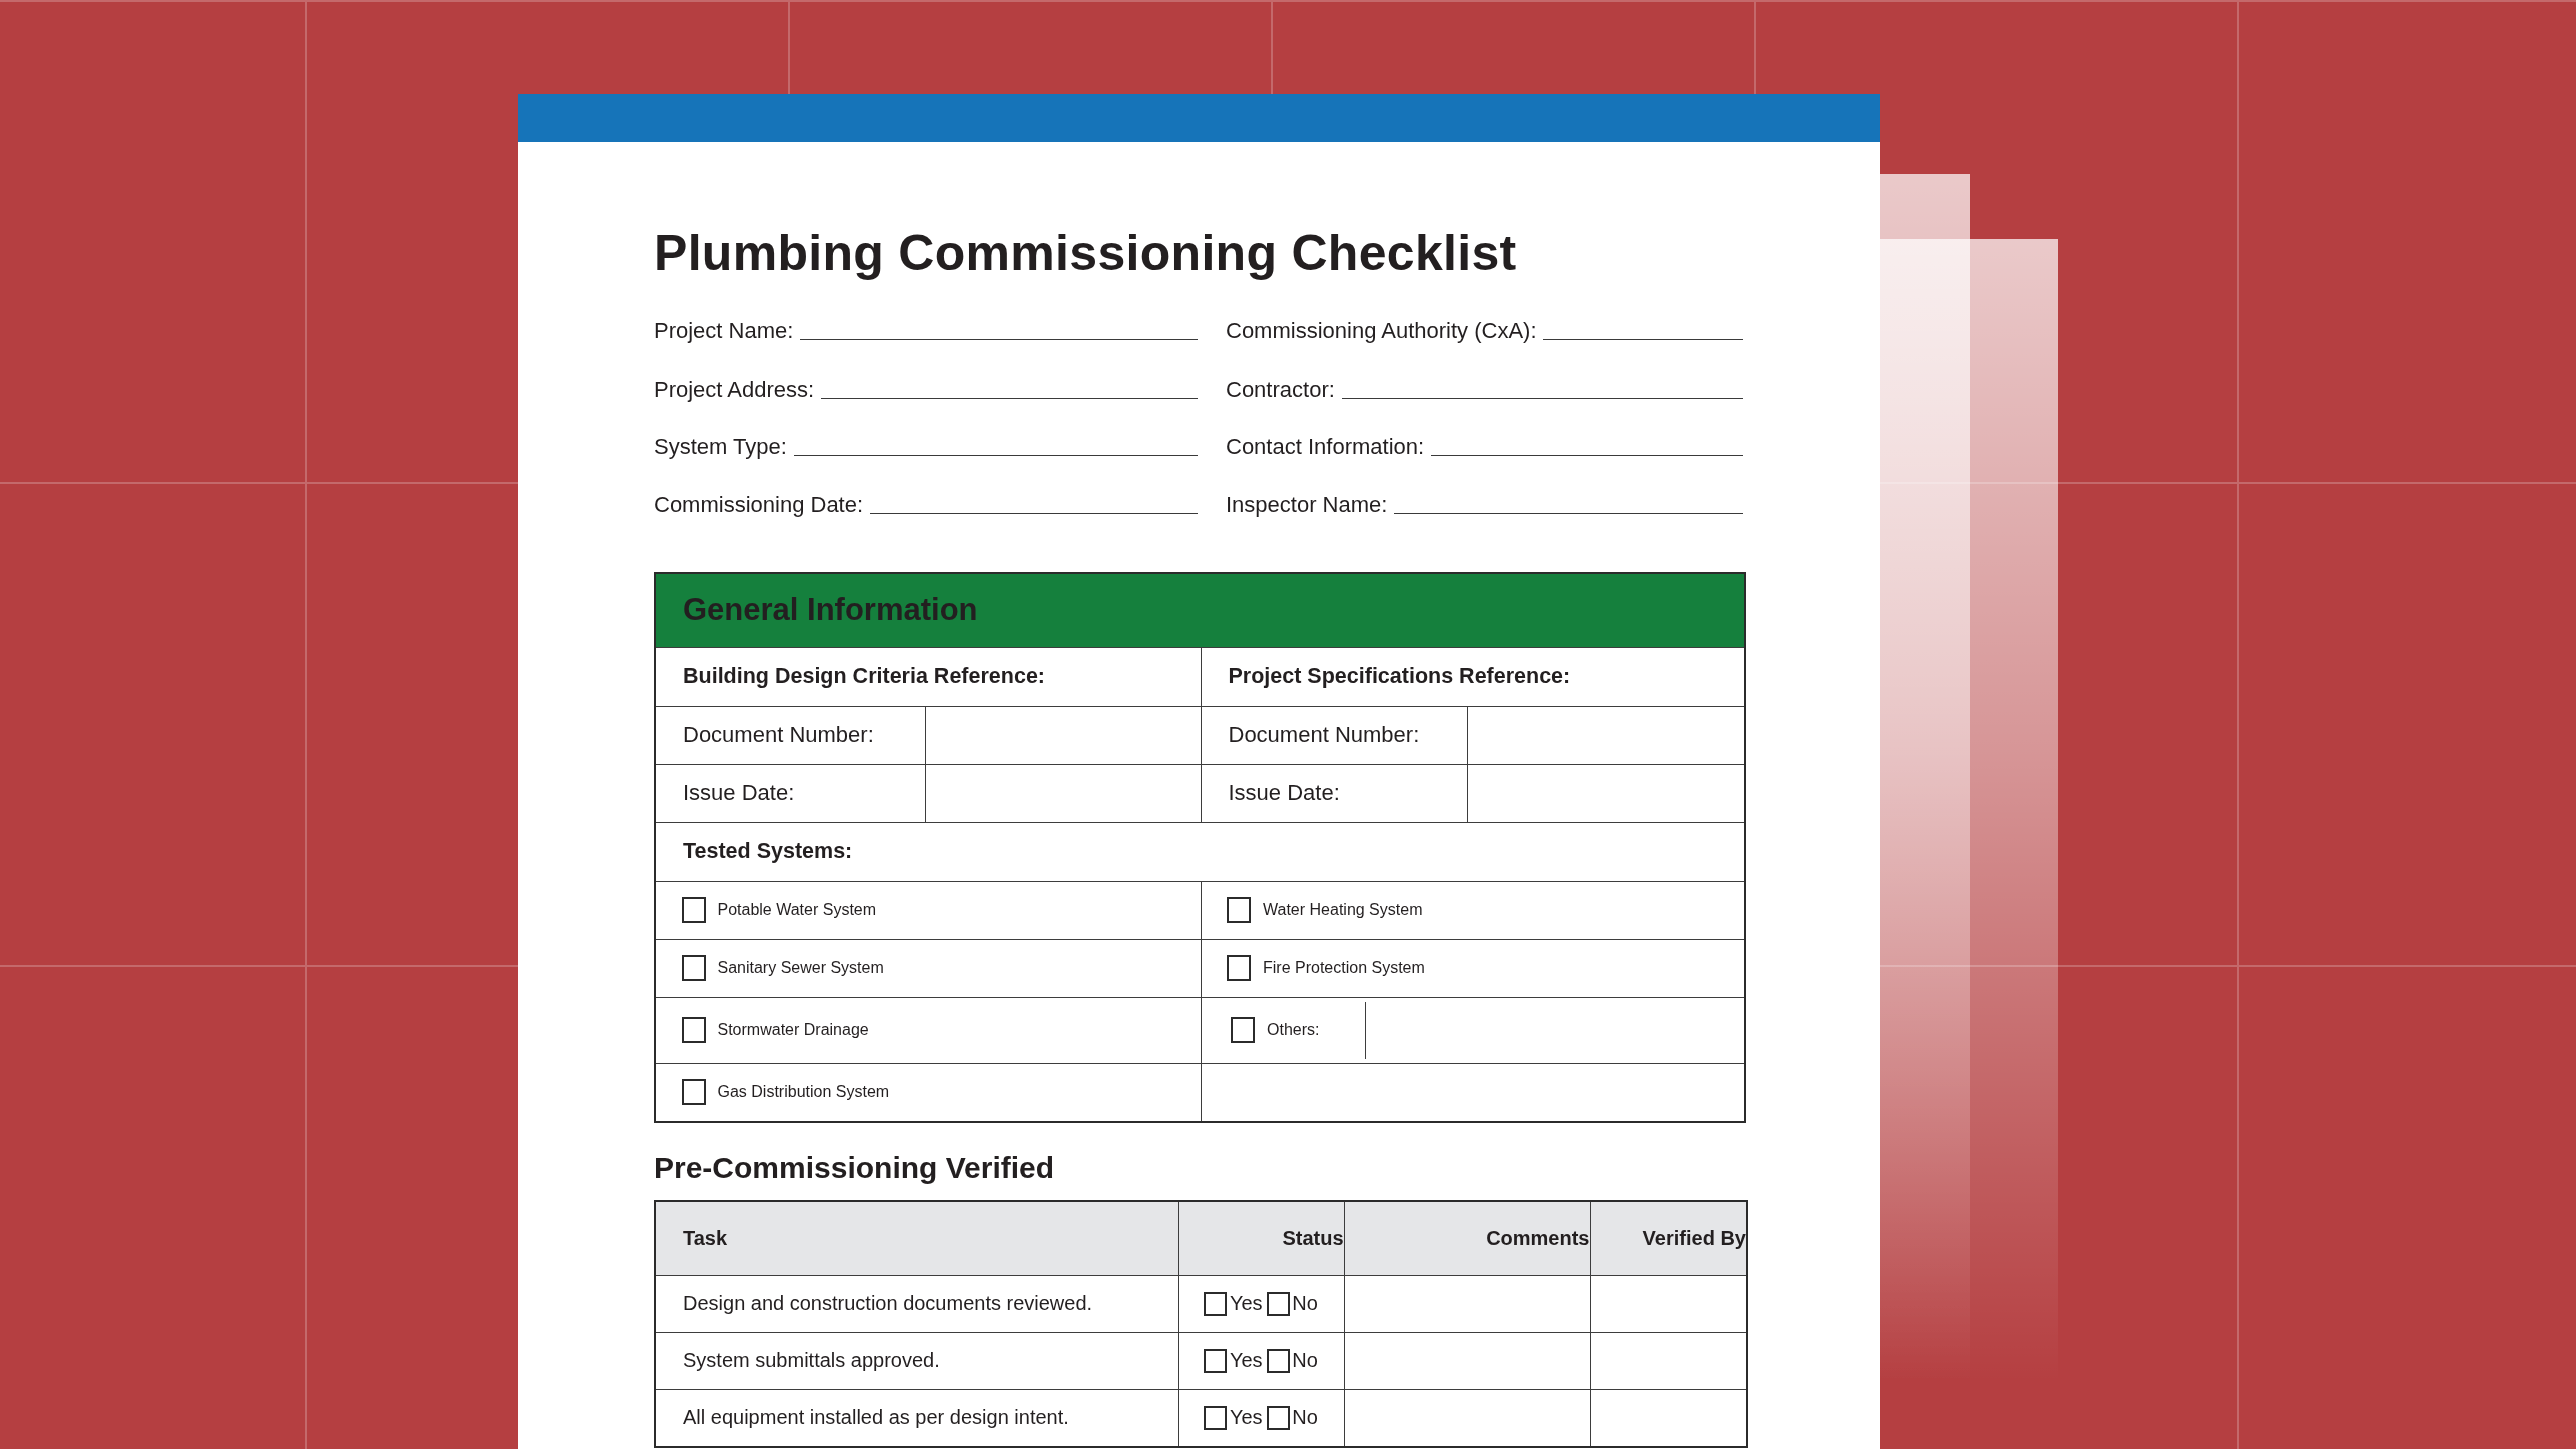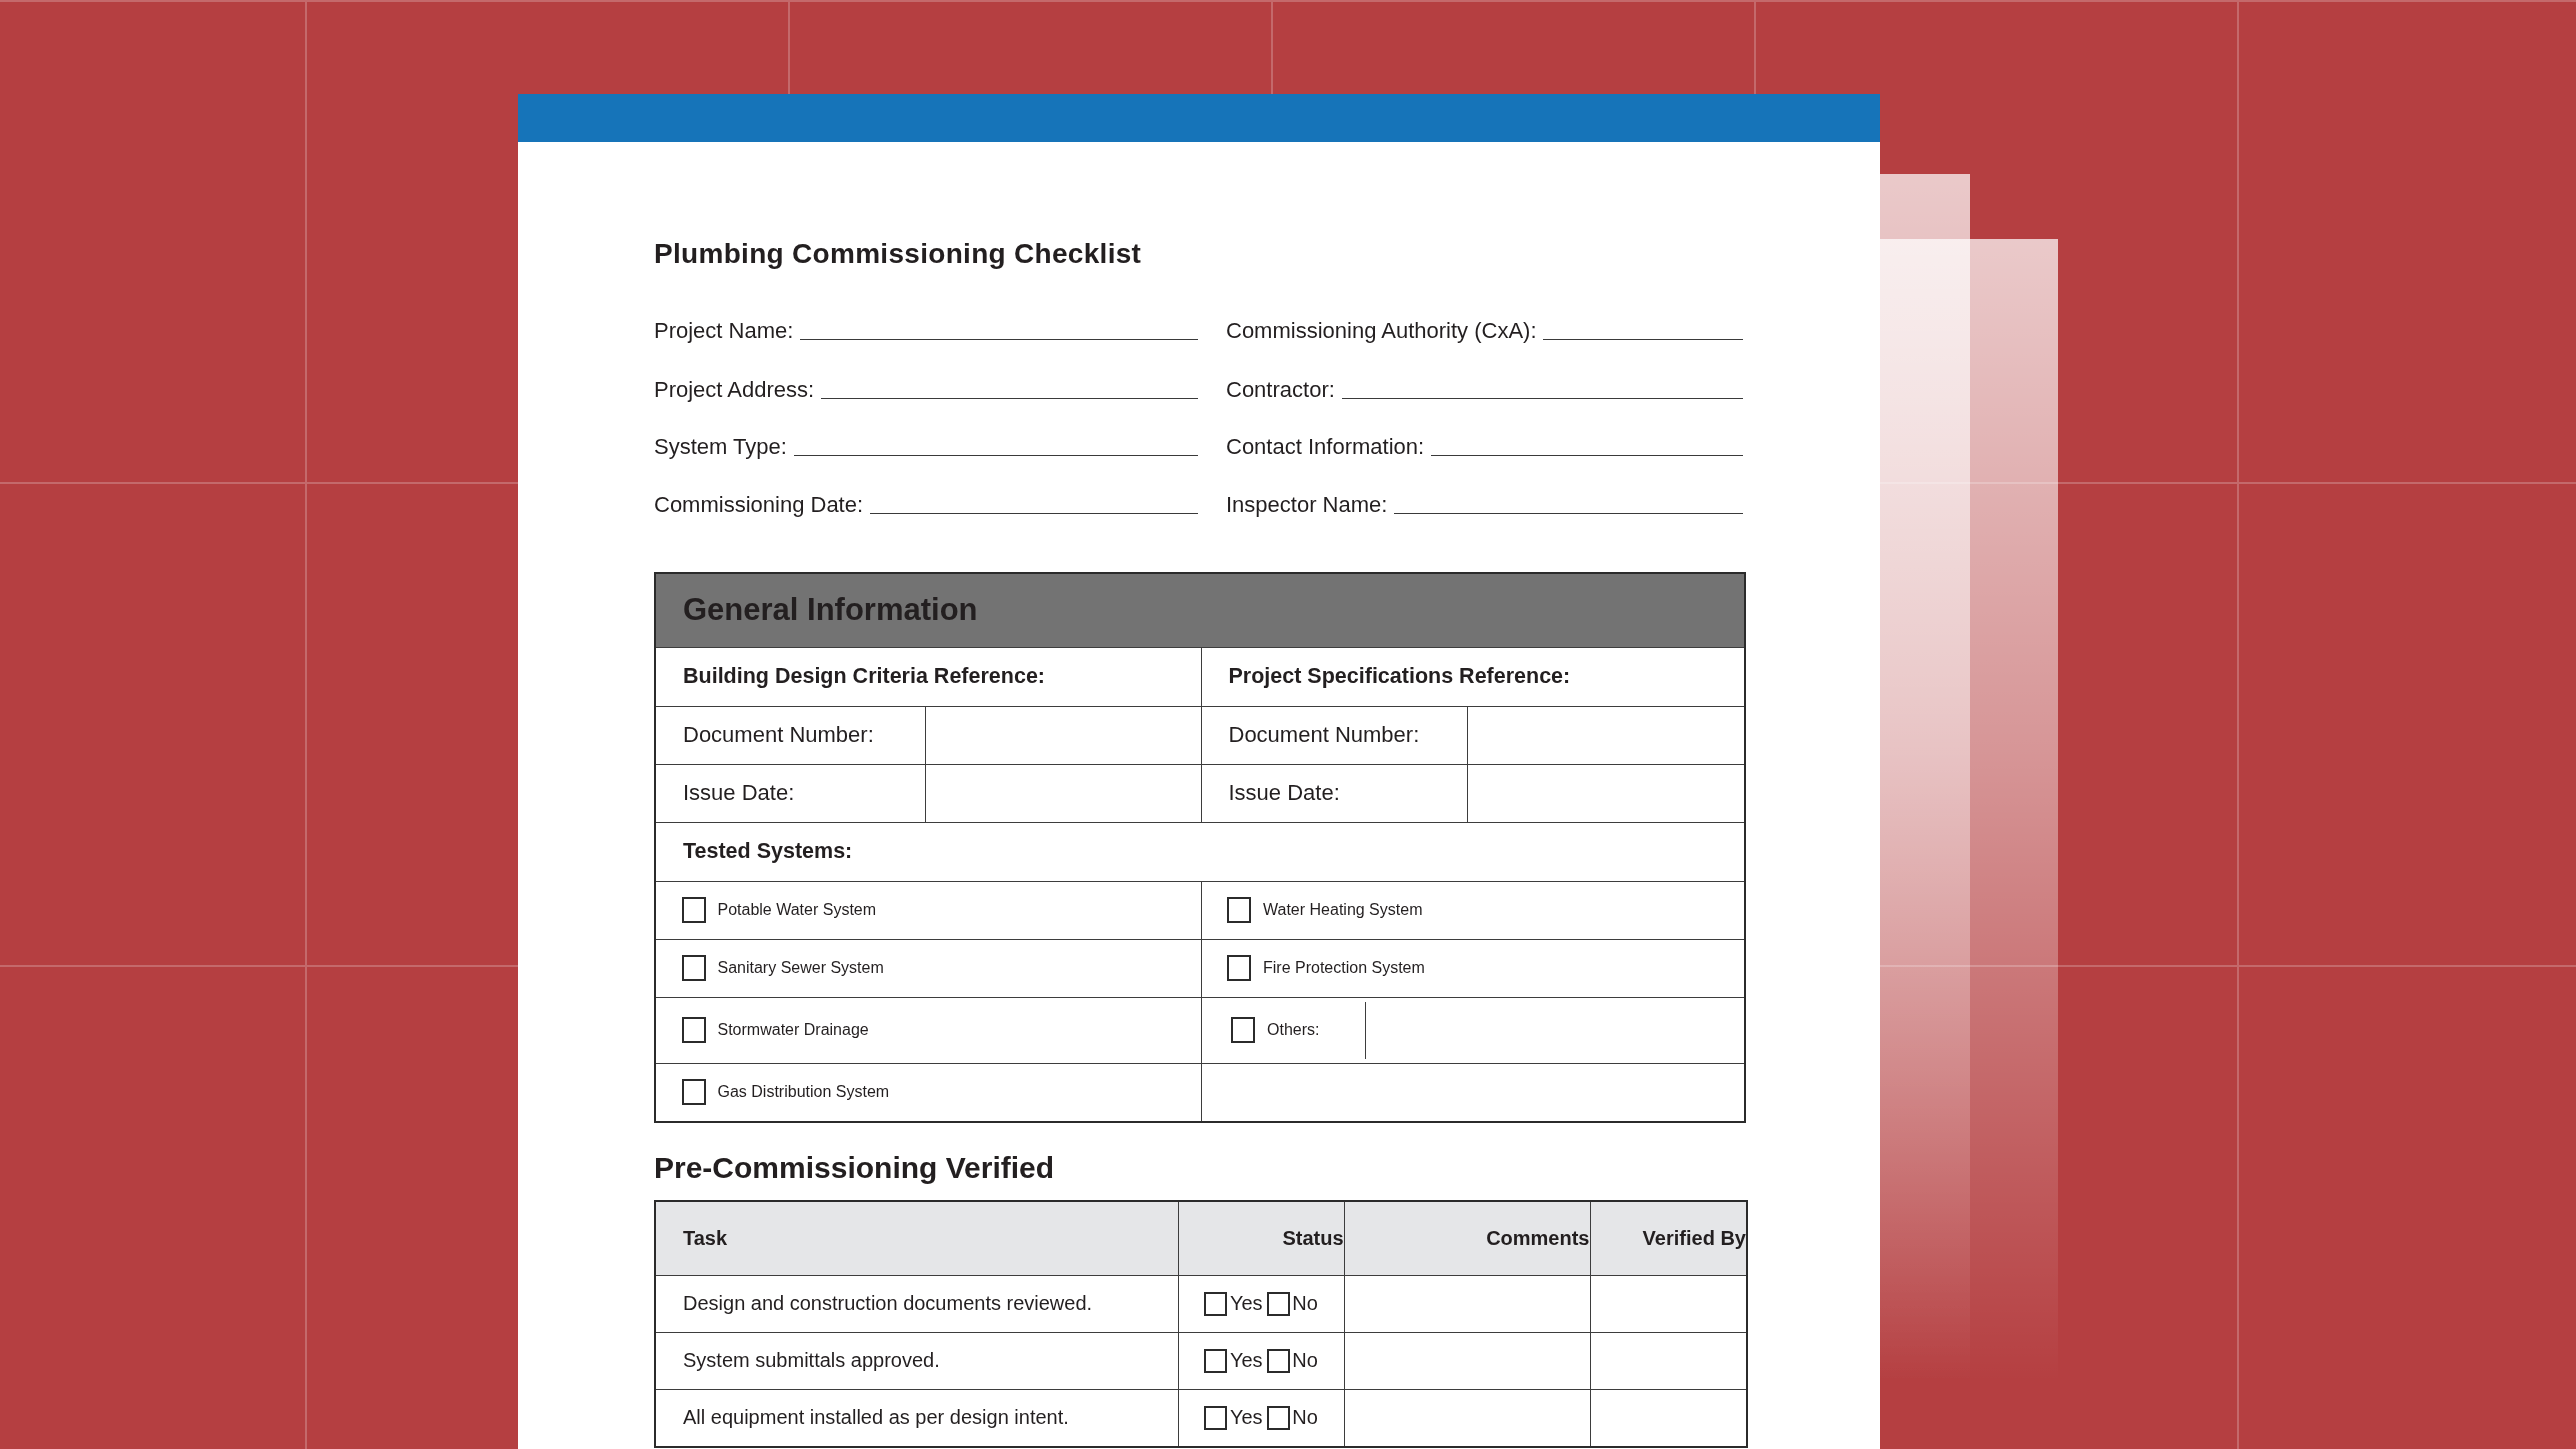"Plumbing Commissioning Checklist" .doc-title { font-size: 28px -> 50px }
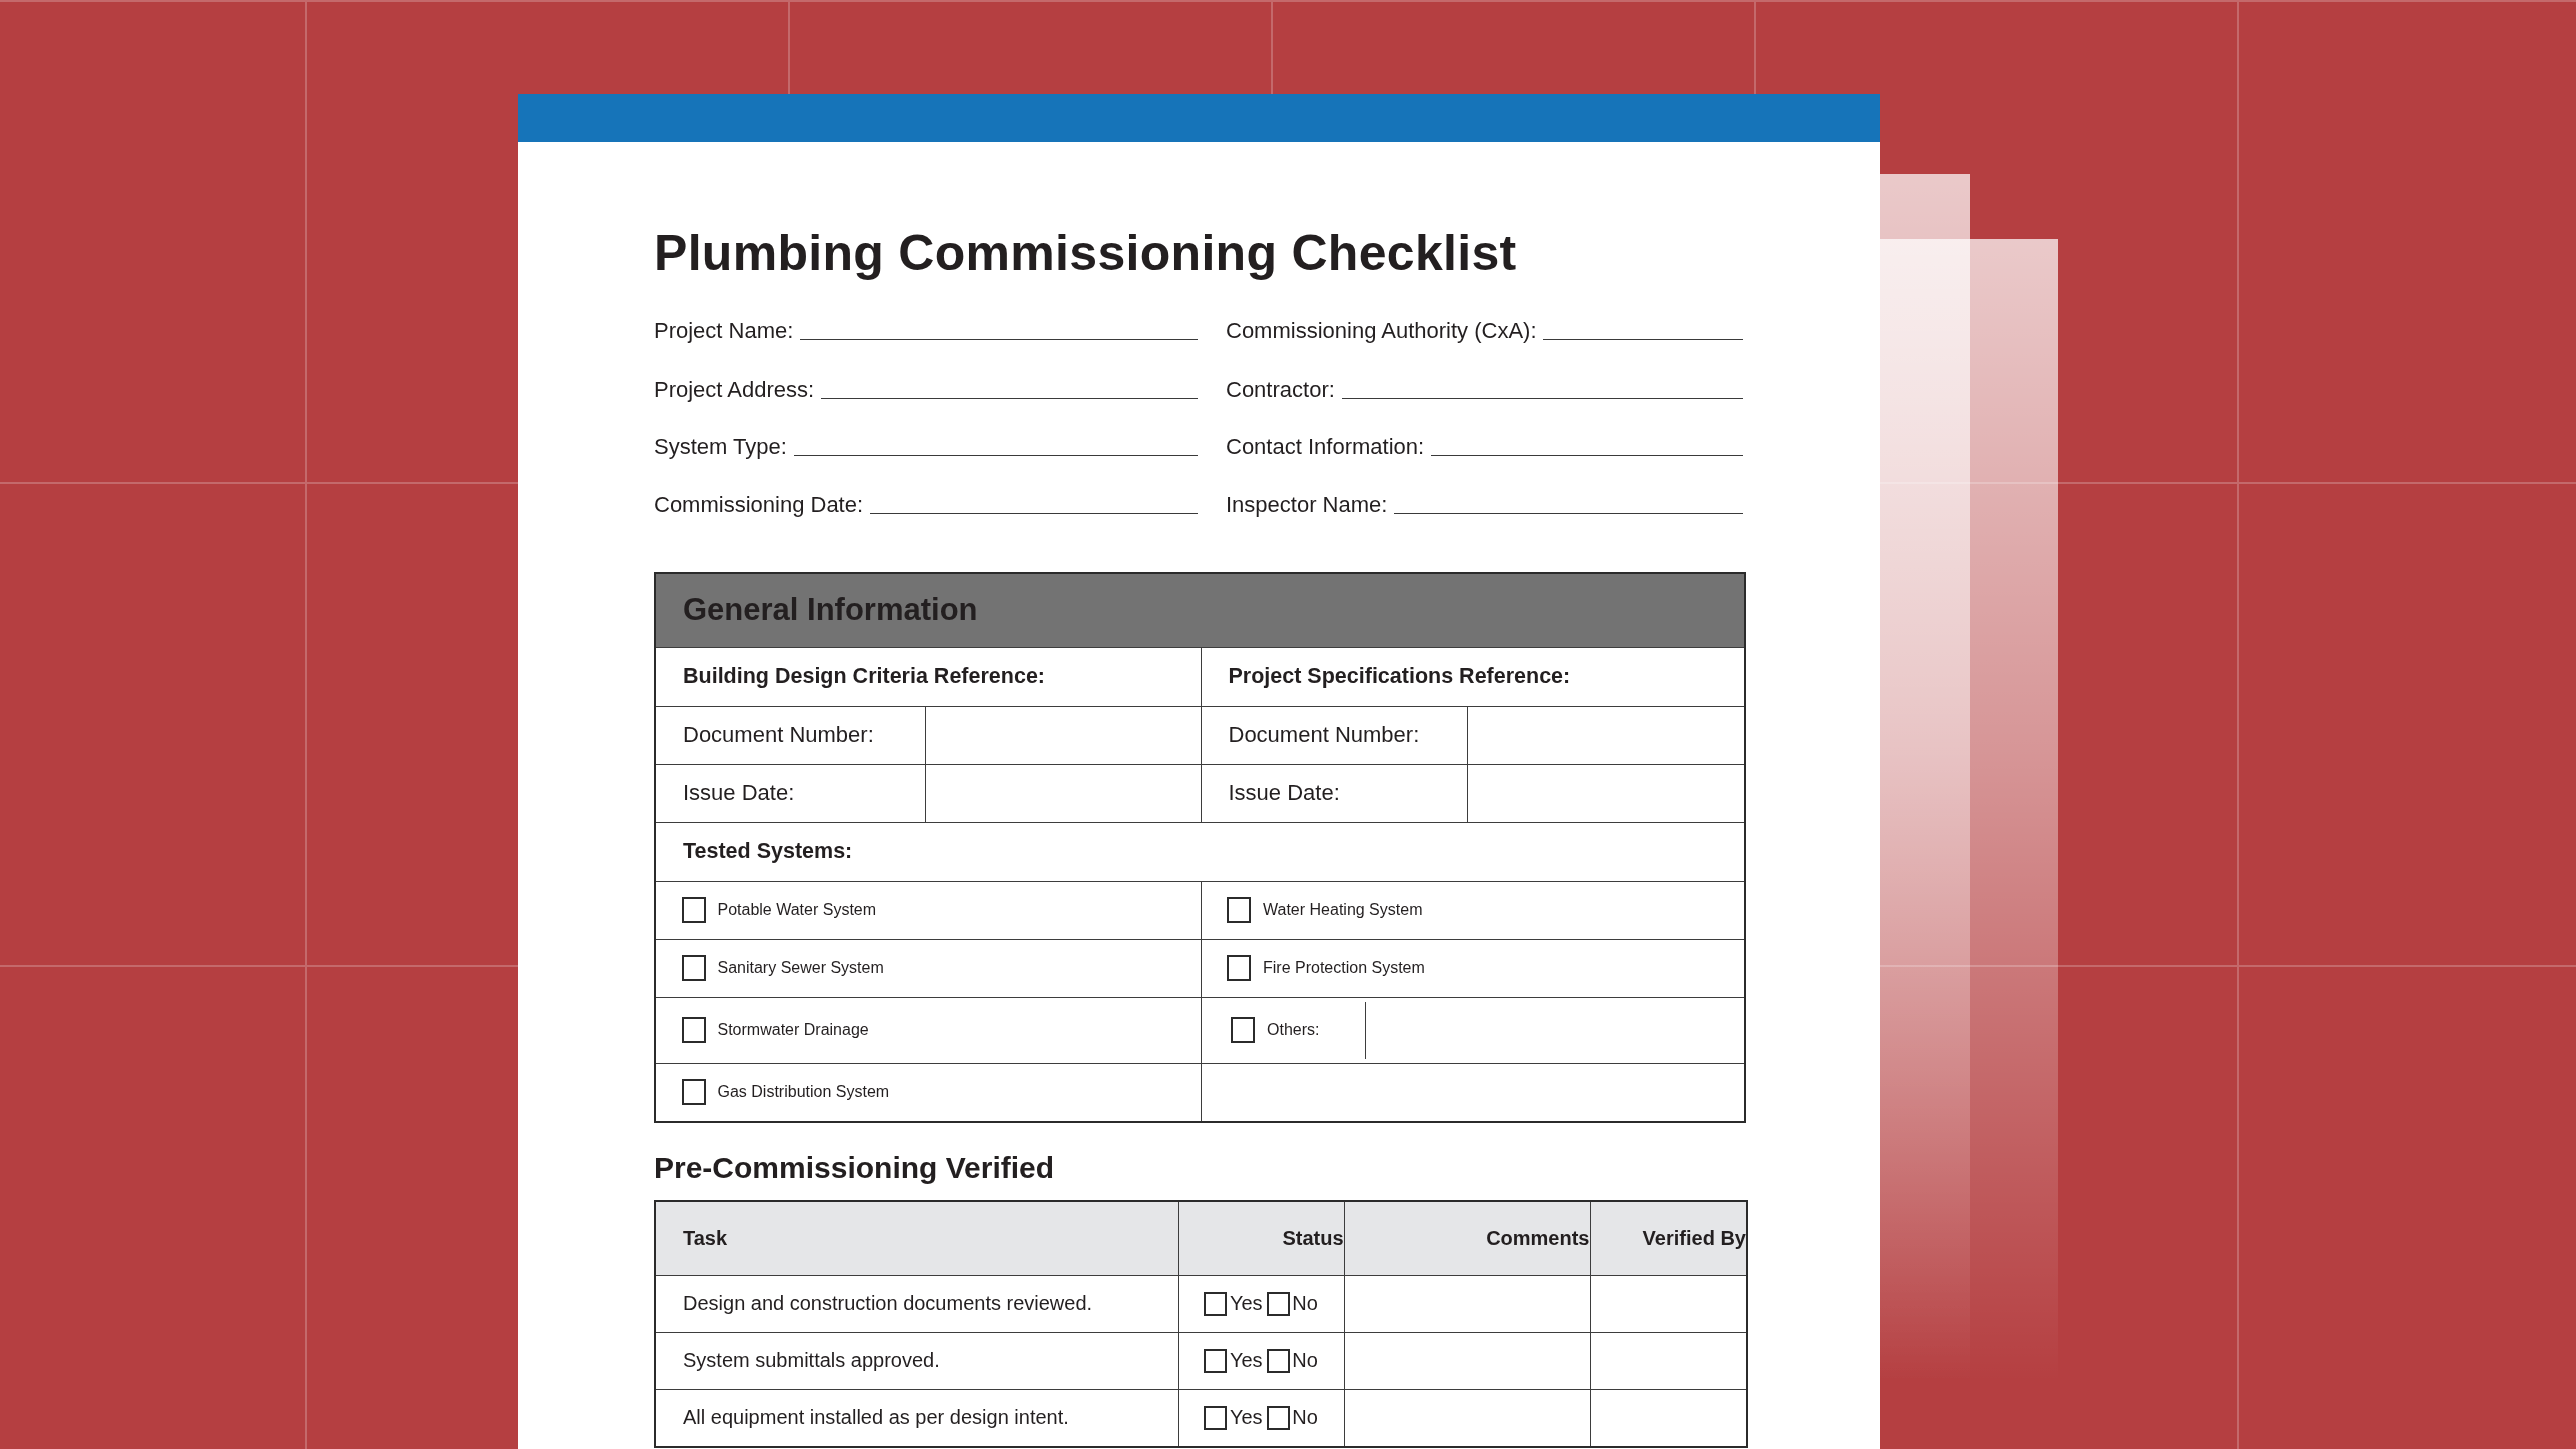"General Information" .gen-header { background: #737373 -> #15803d }
